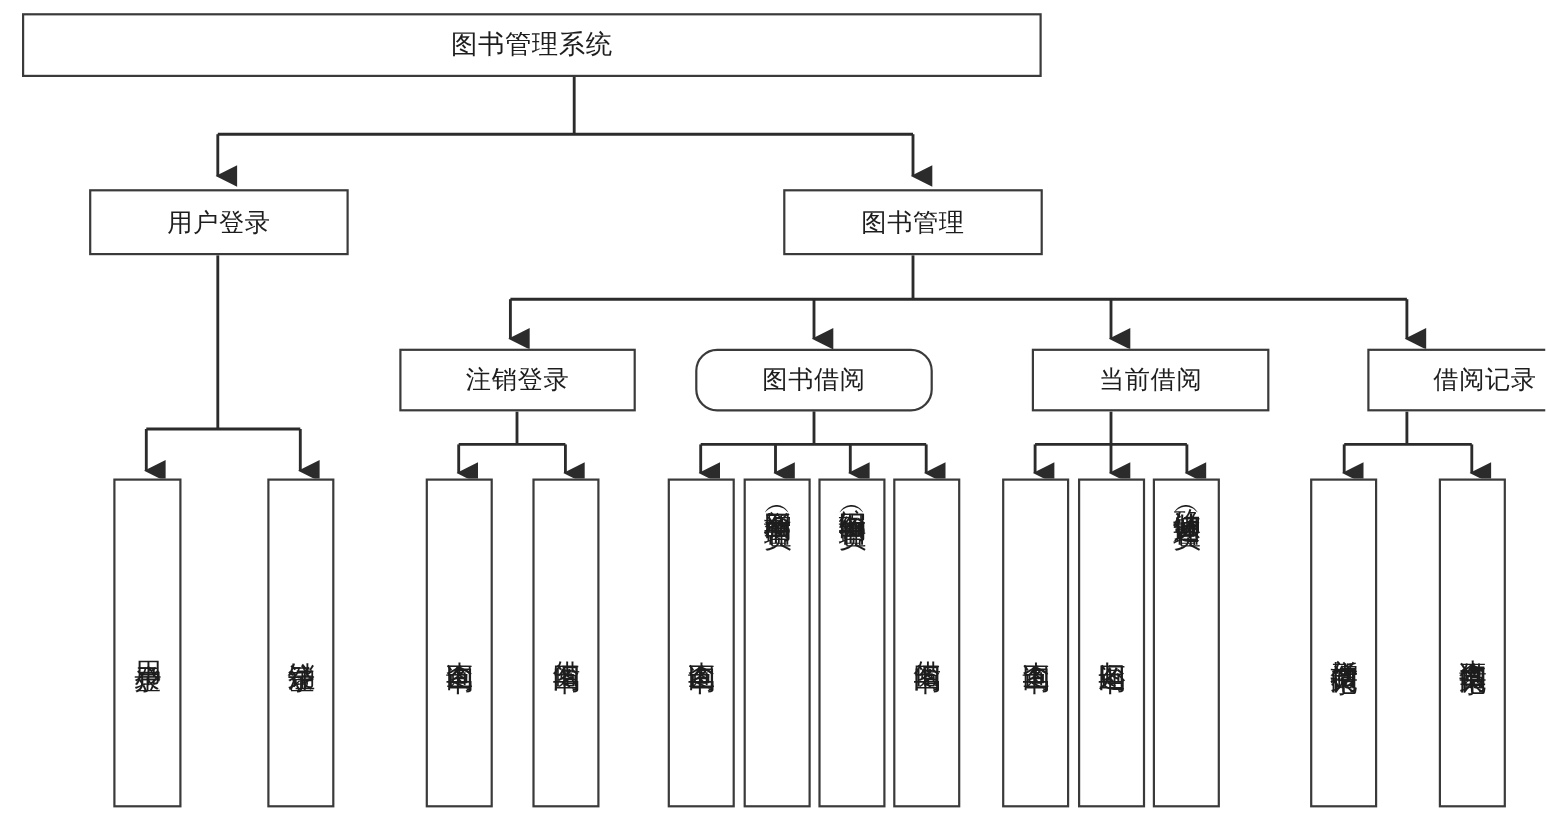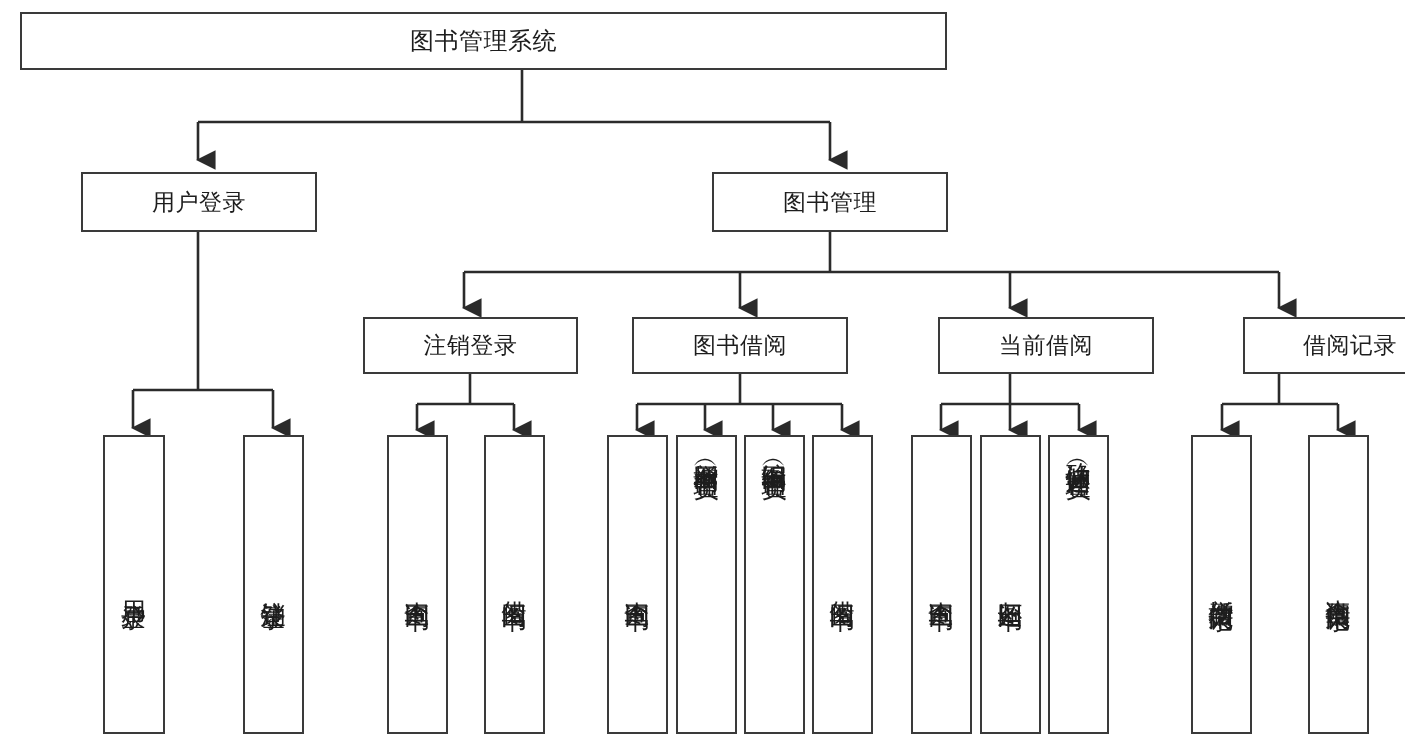"图书借阅" div.node { border-radius: none -> 20px }
